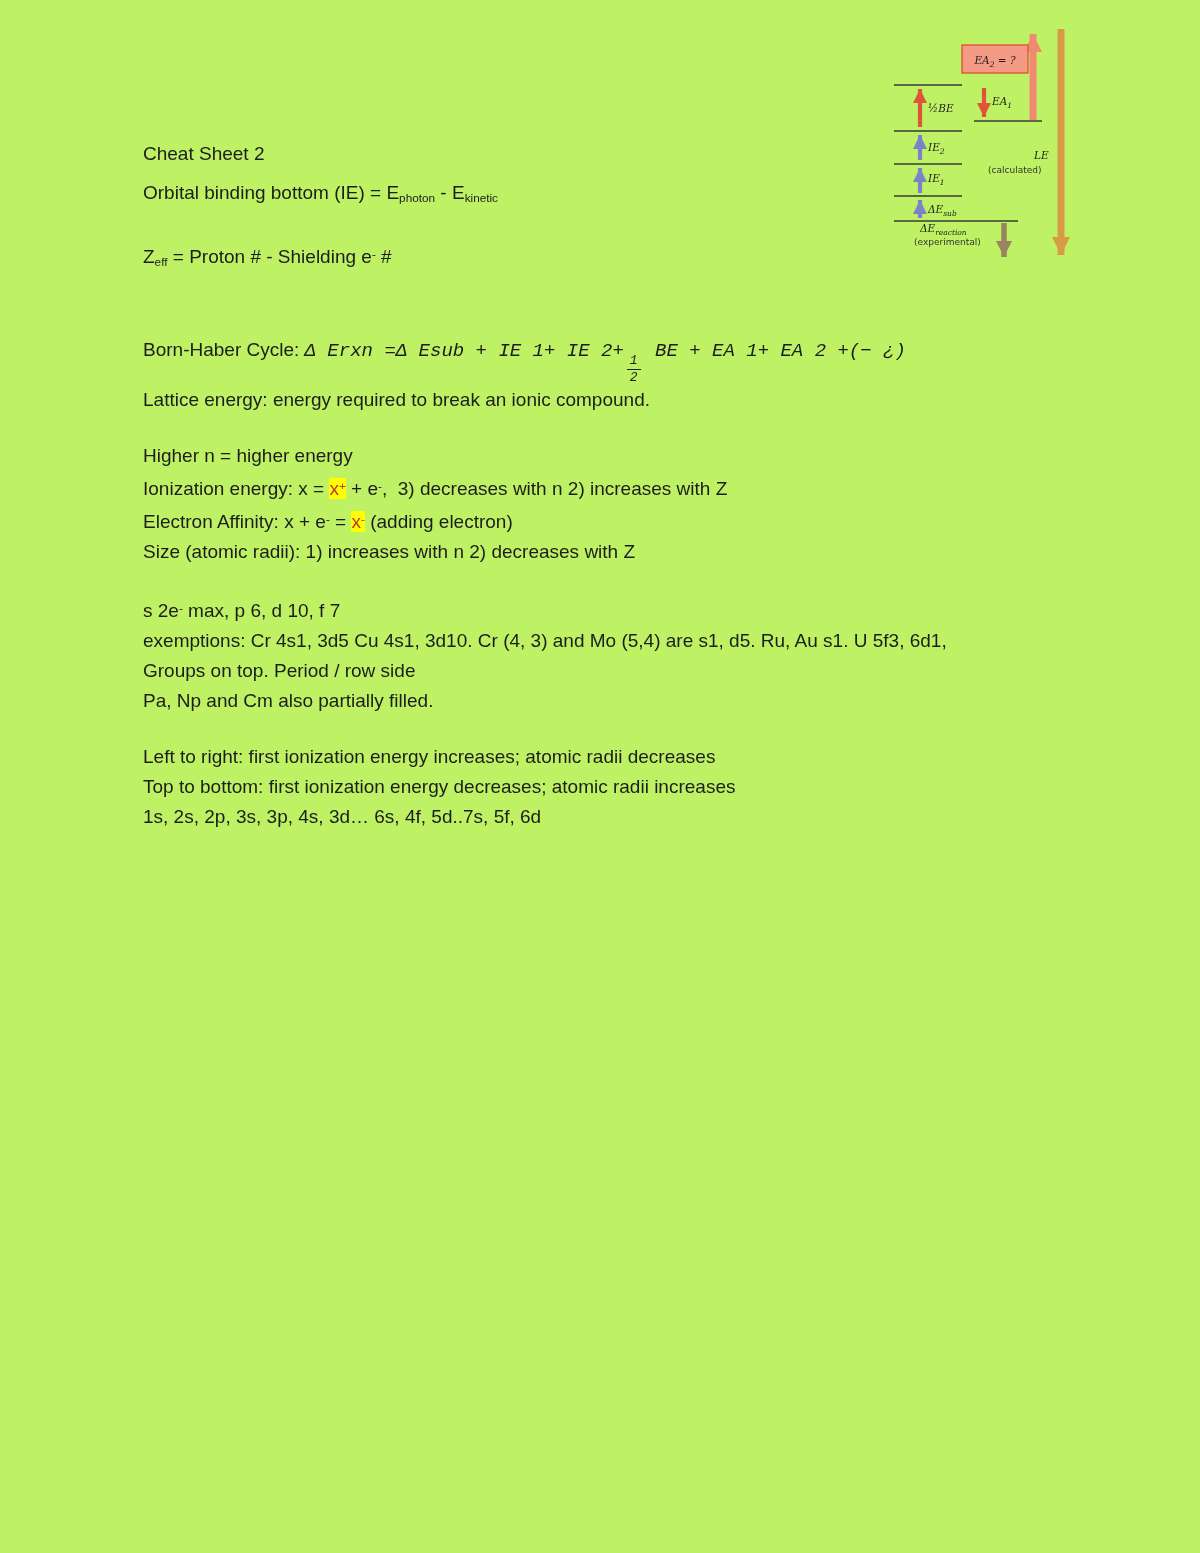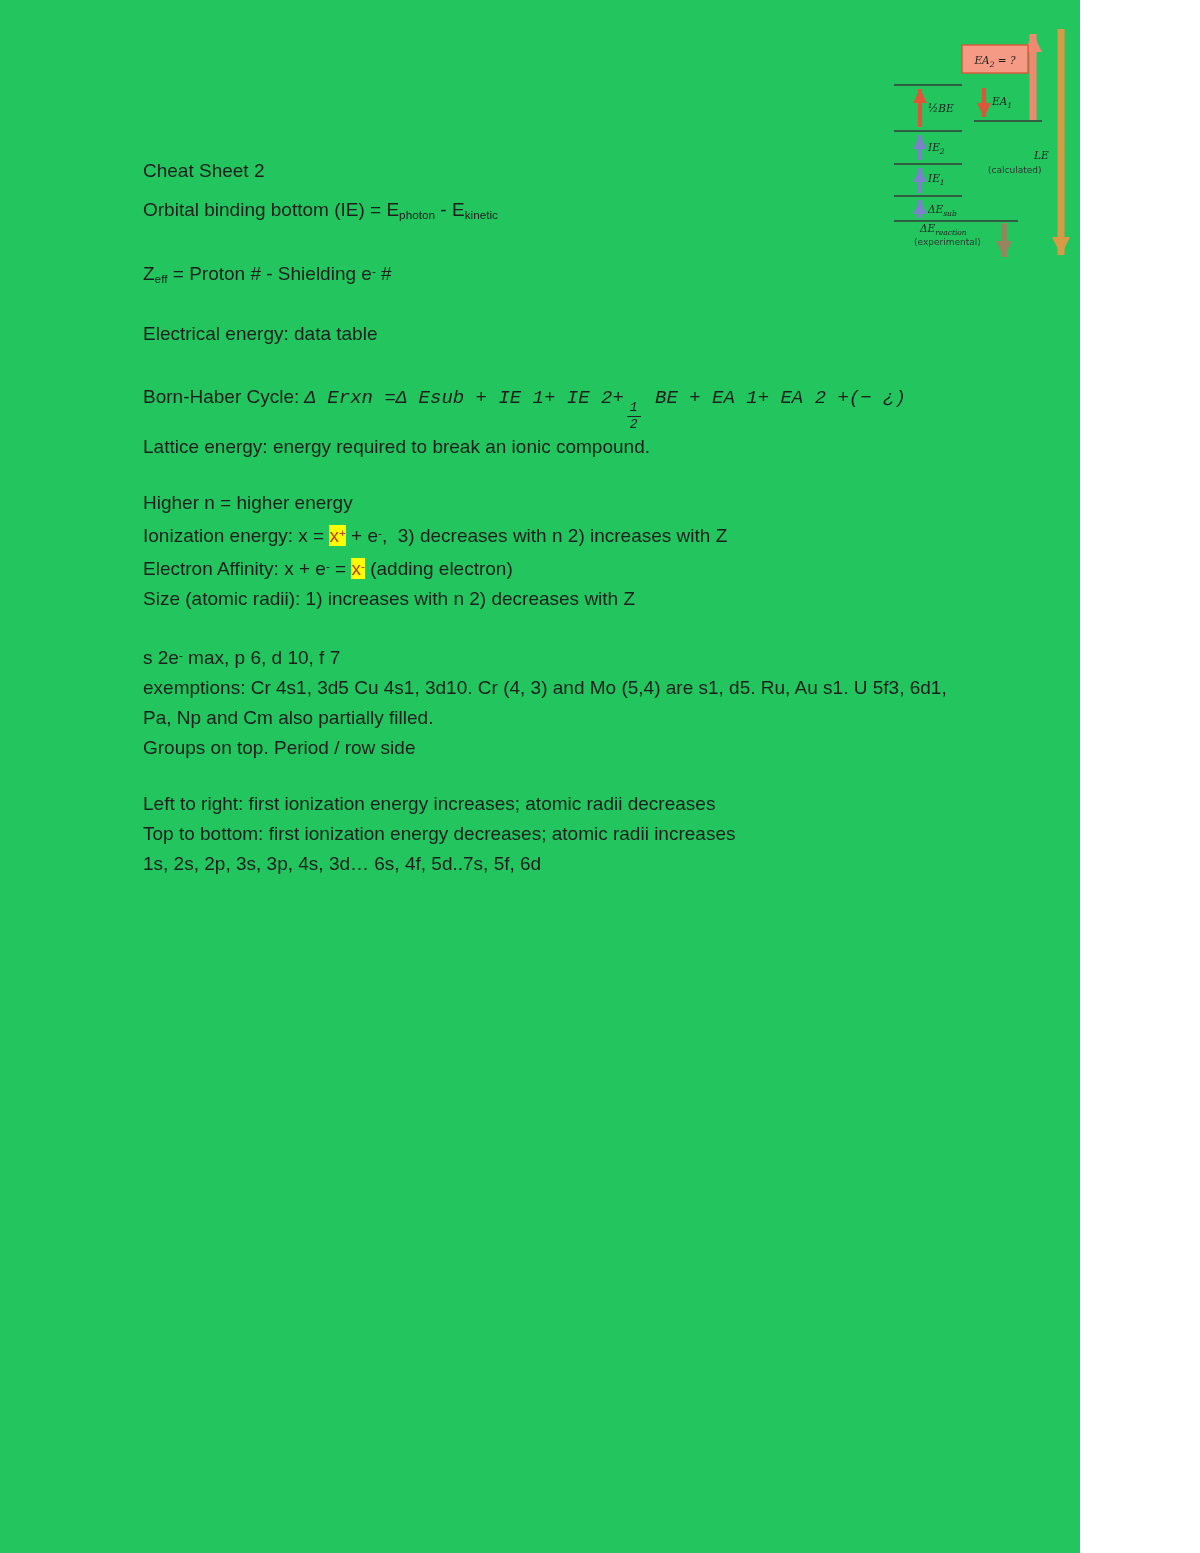"EA2 = ?" .page { background: #22c55e -> #bef264; width: 1080px -> 1200px }
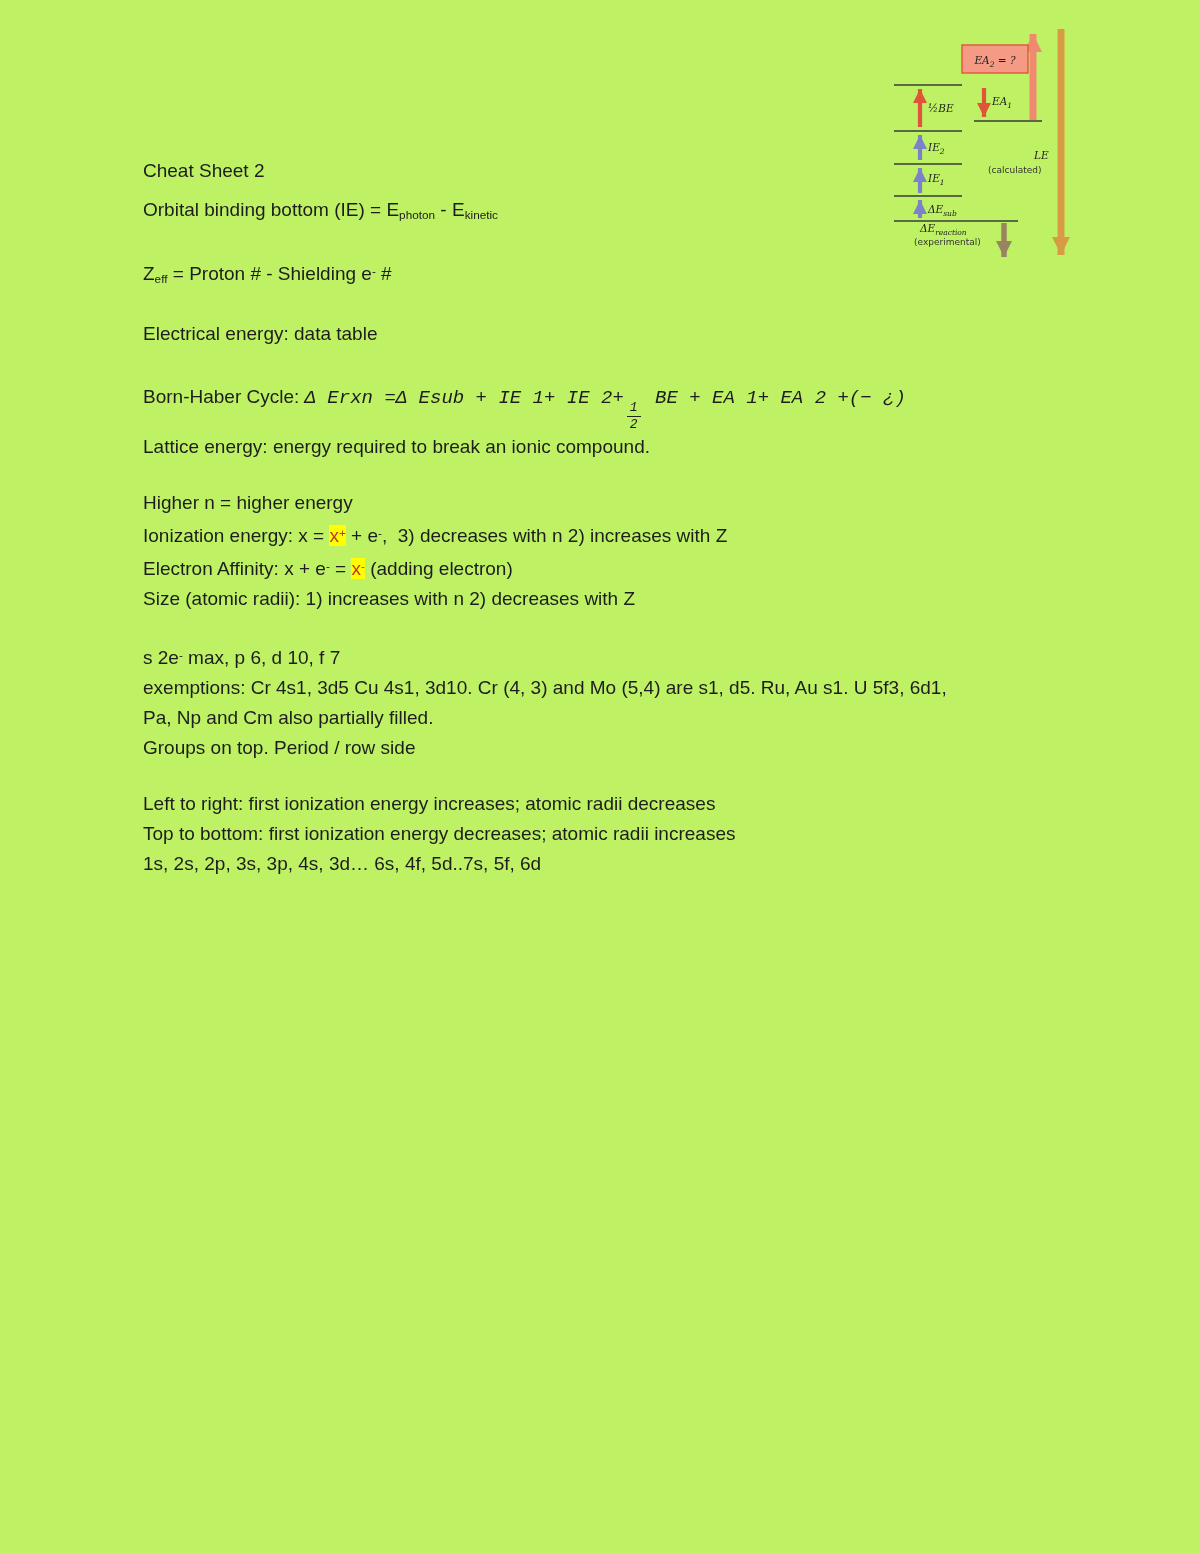"Cheat Sheet 2" .content { top: 157px -> 140px }
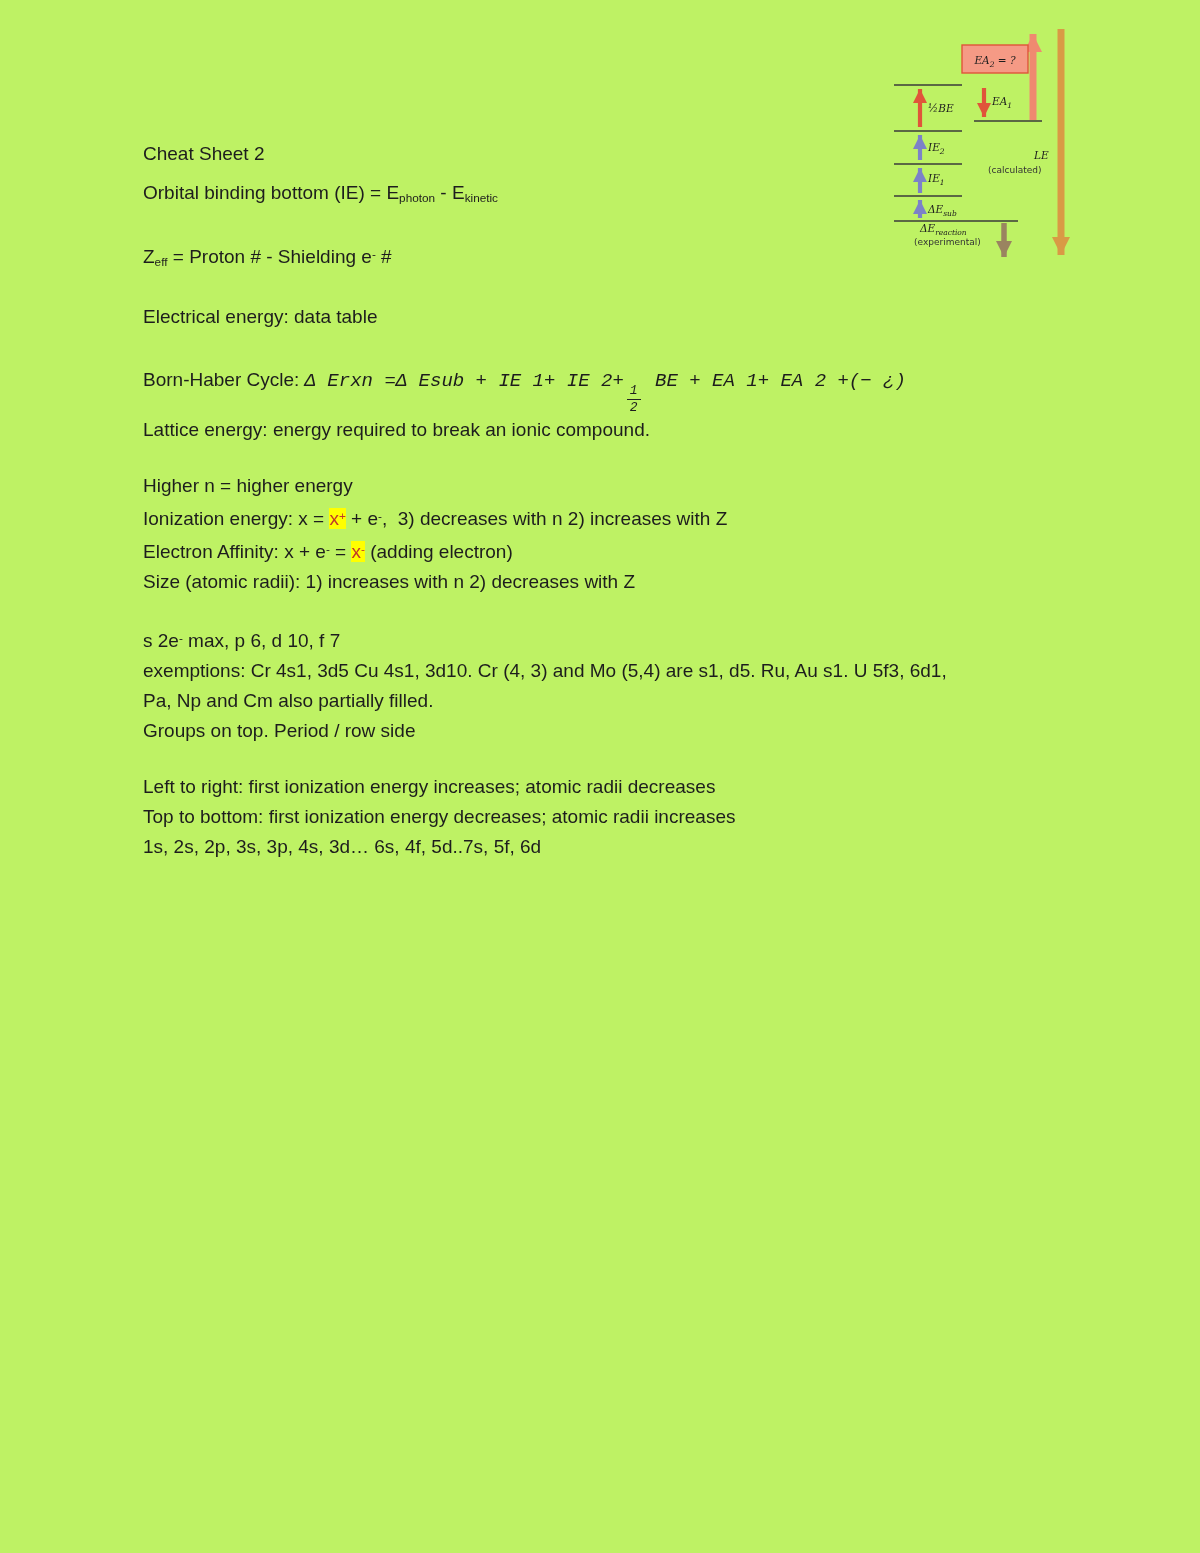"Electrical energy: data table" p { html: <p><span>Electrical energy: data table</span></p> -> none }
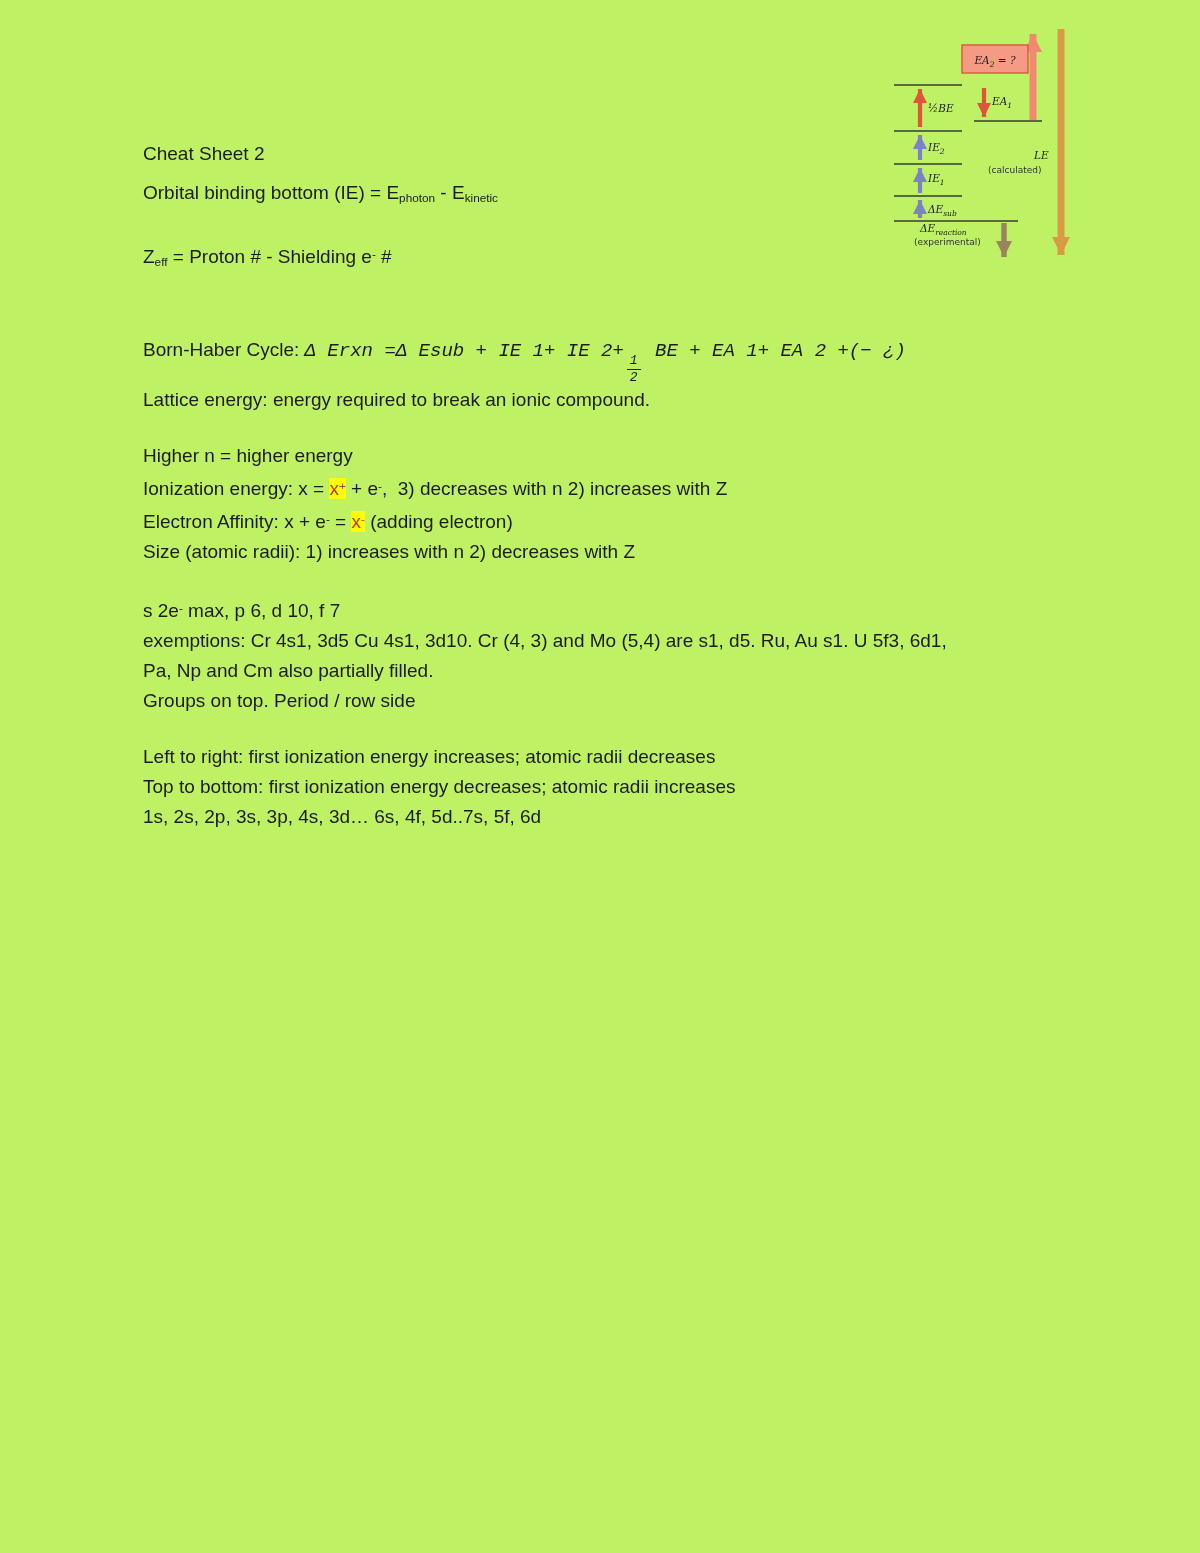"Pa, Np and Cm also" p { order: before "Groups on top. Period /" -> after "Groups on top. Period /" }
